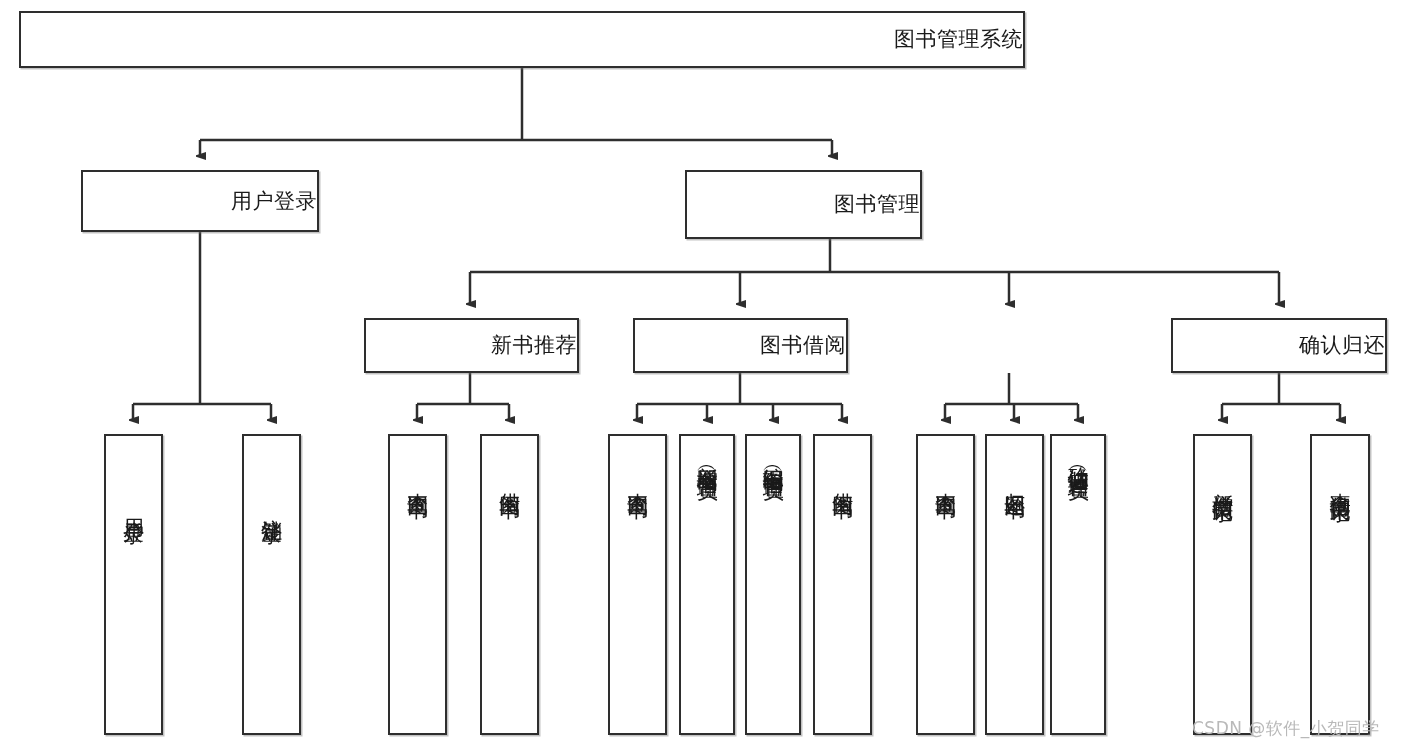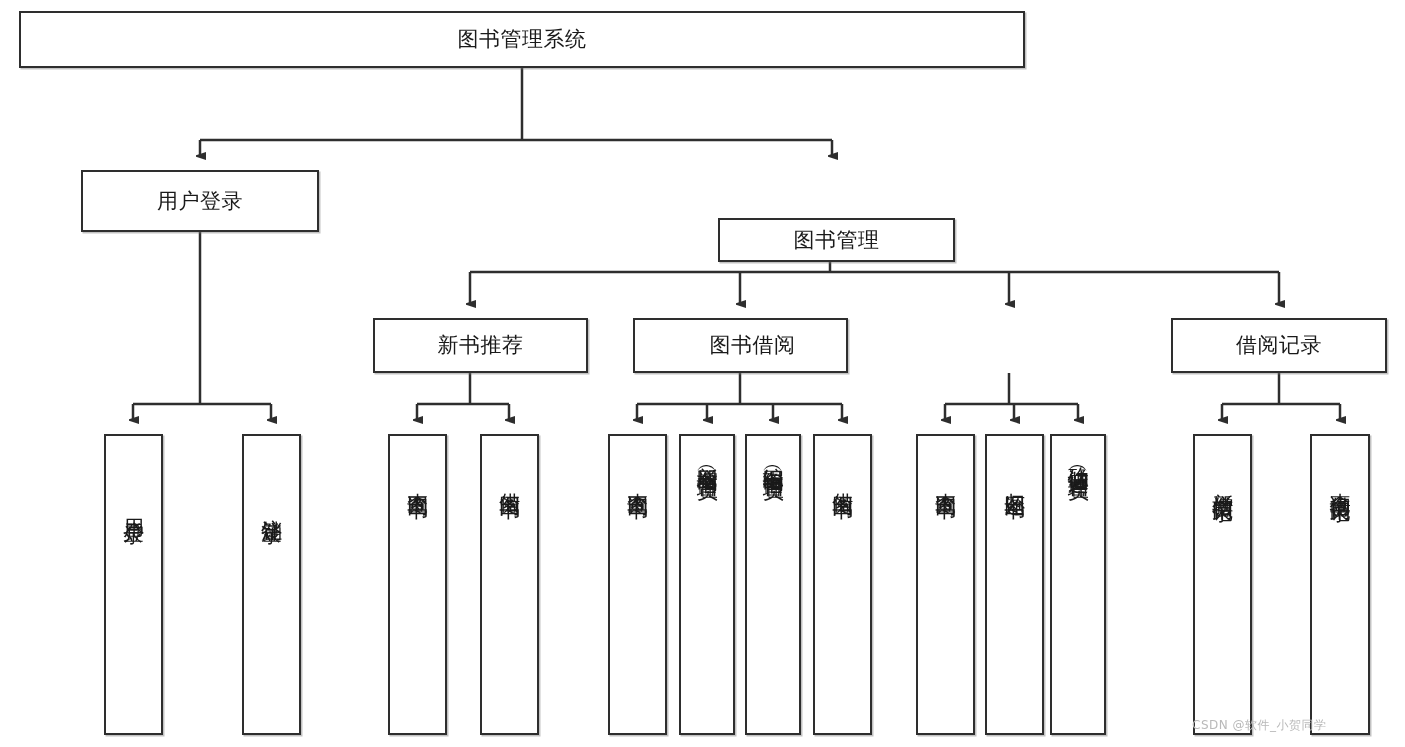"图书管理系统" .node { justify-content: center -> flex-end }
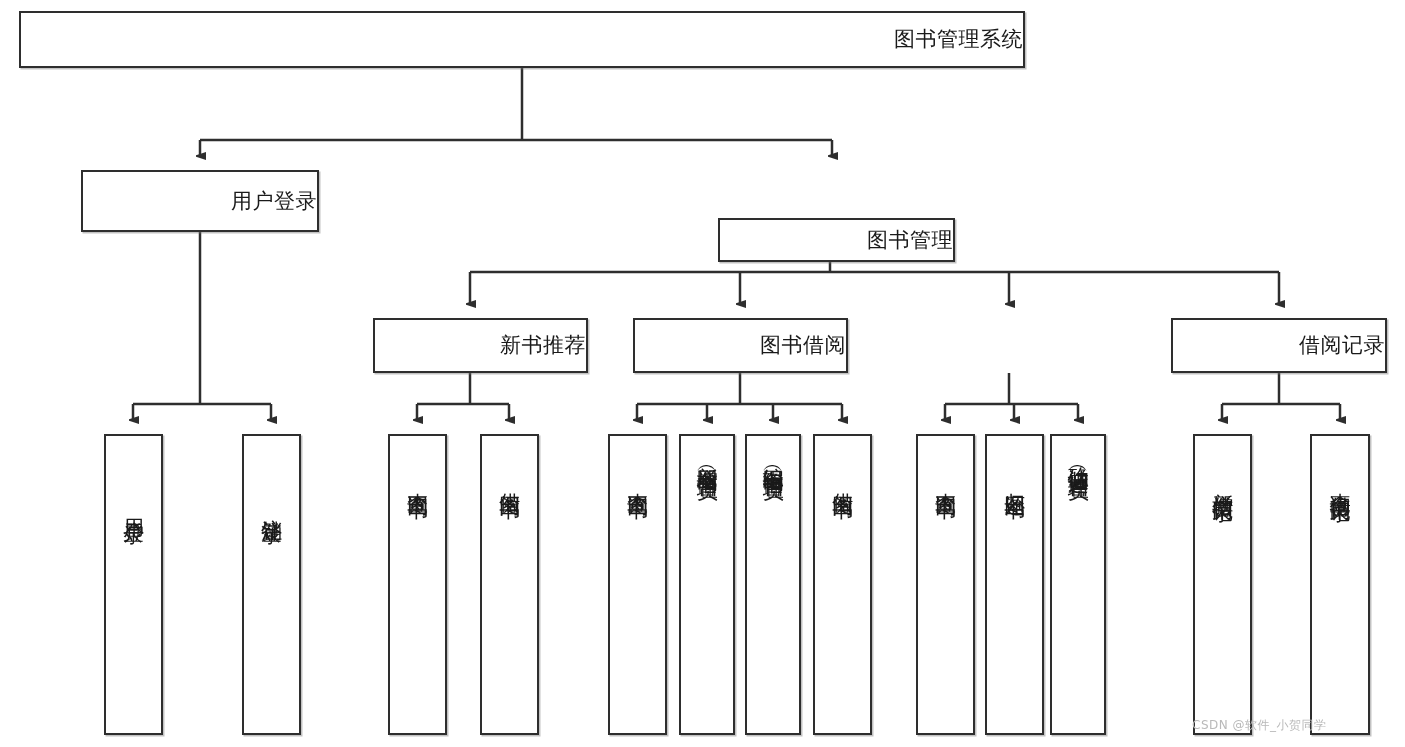"图书管理" div.node { height: 44px -> 69px; left: 718px -> 685px; margin-top: 48px -> none }
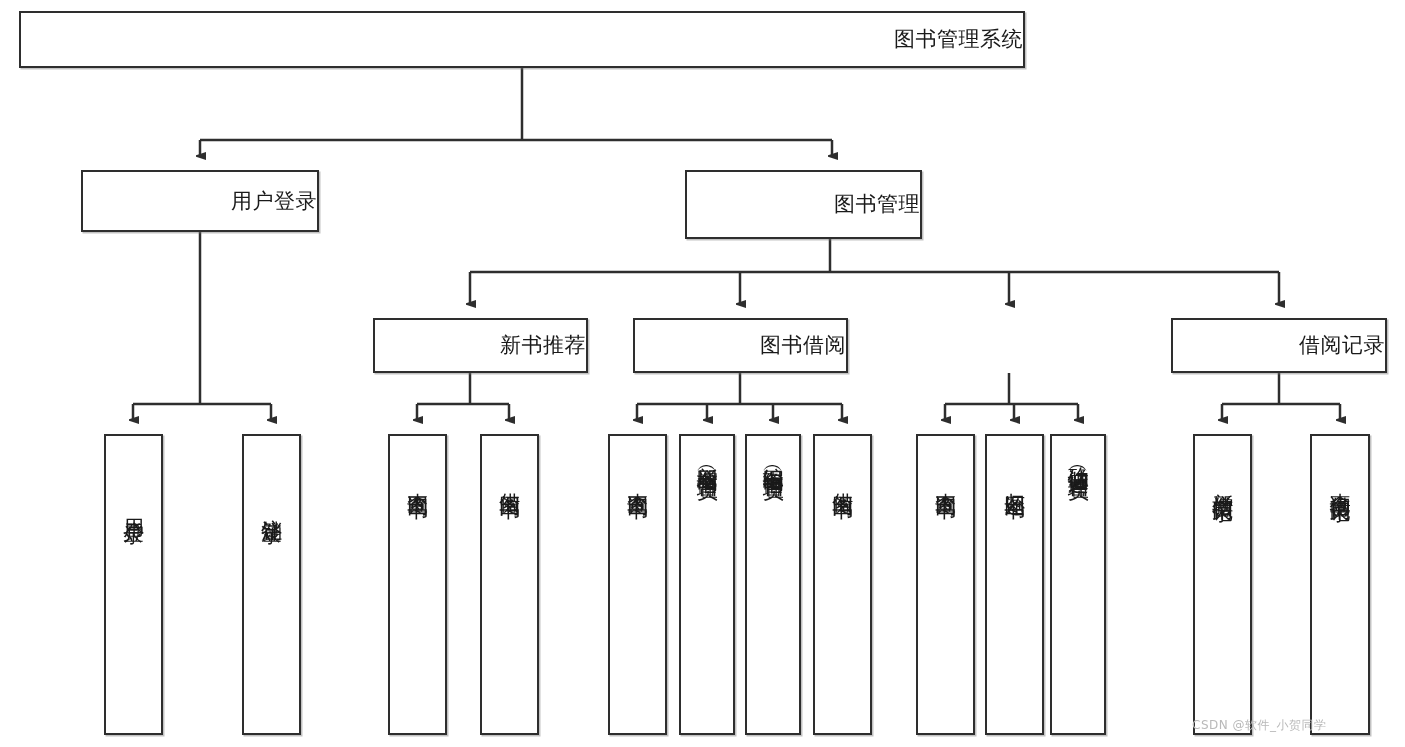"新书推荐" div.node { left: 373px -> 364px }
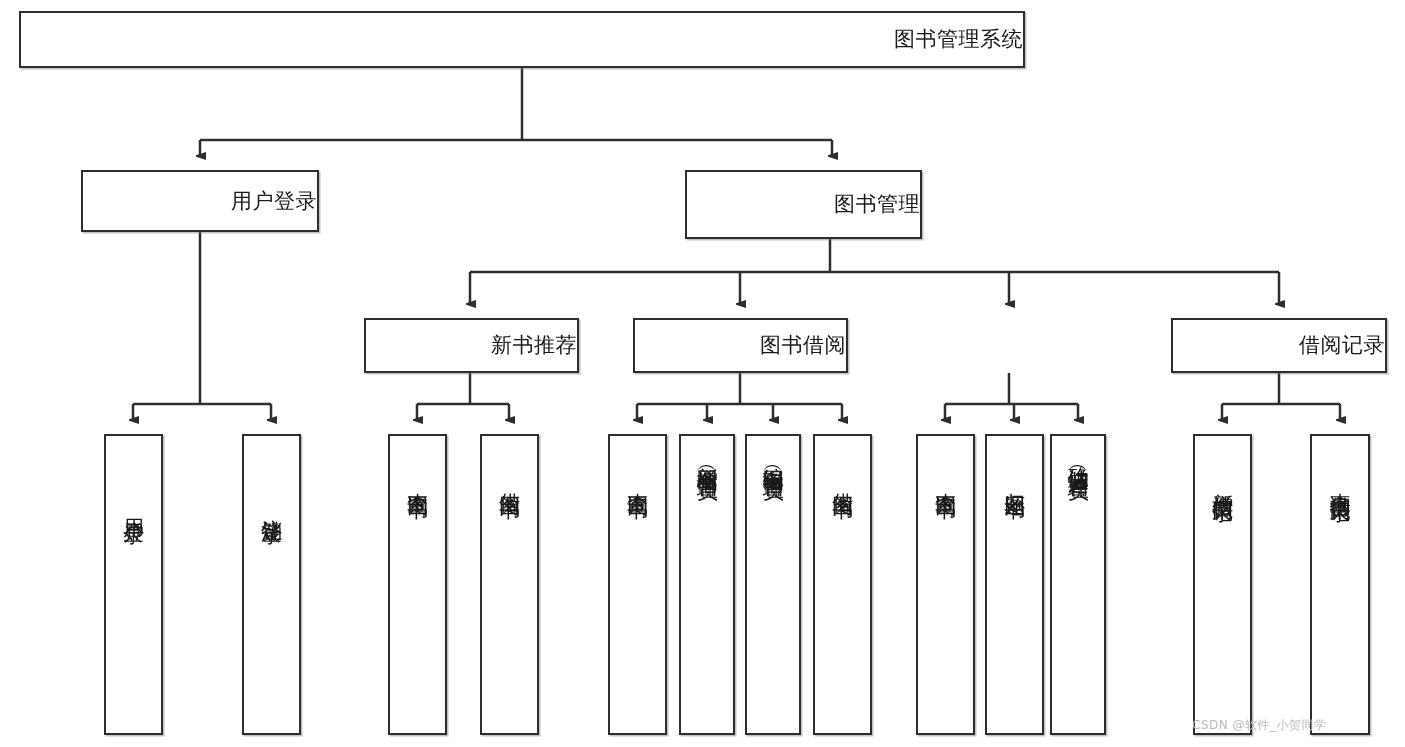"借阅记录" span.label { text: 借阅记录 -> 确认归还 }
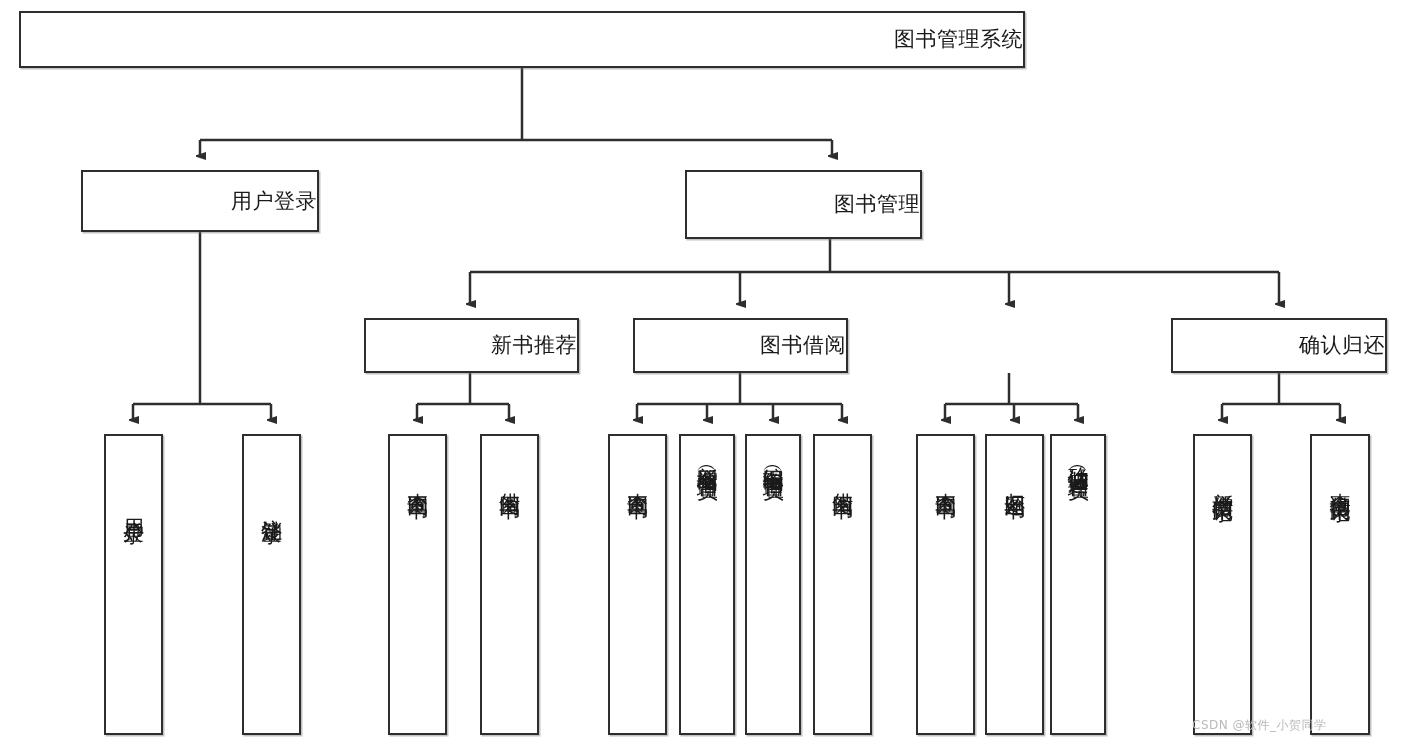"CSDN @软件_小贺同学" .watermark { font-size: 12px -> 17px }
